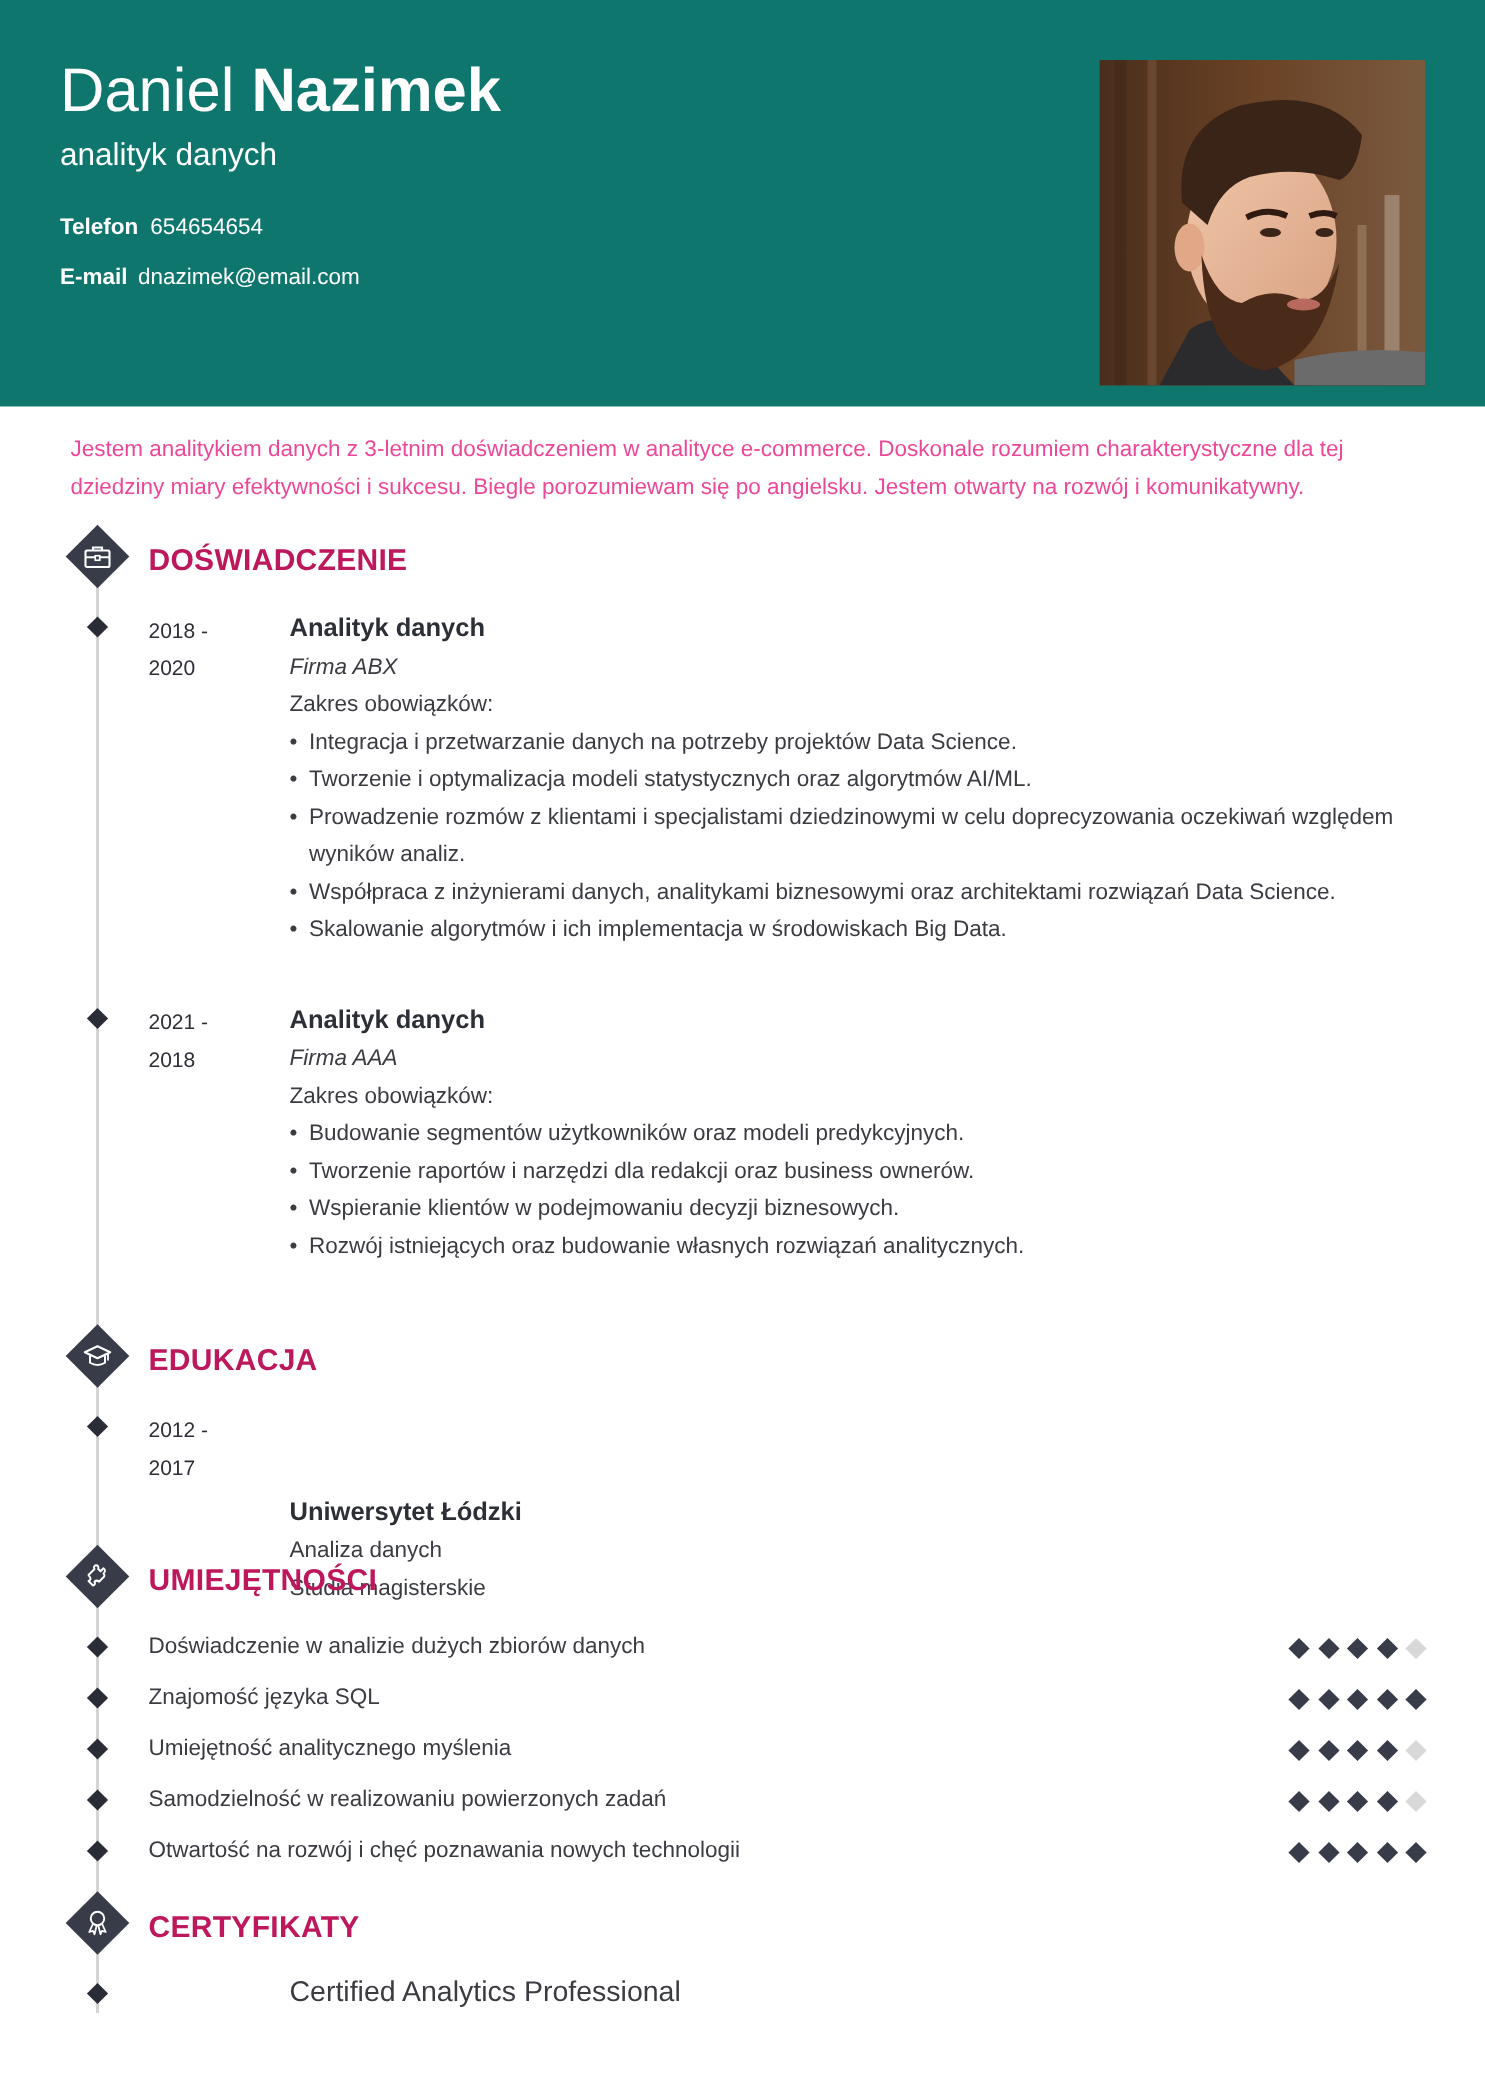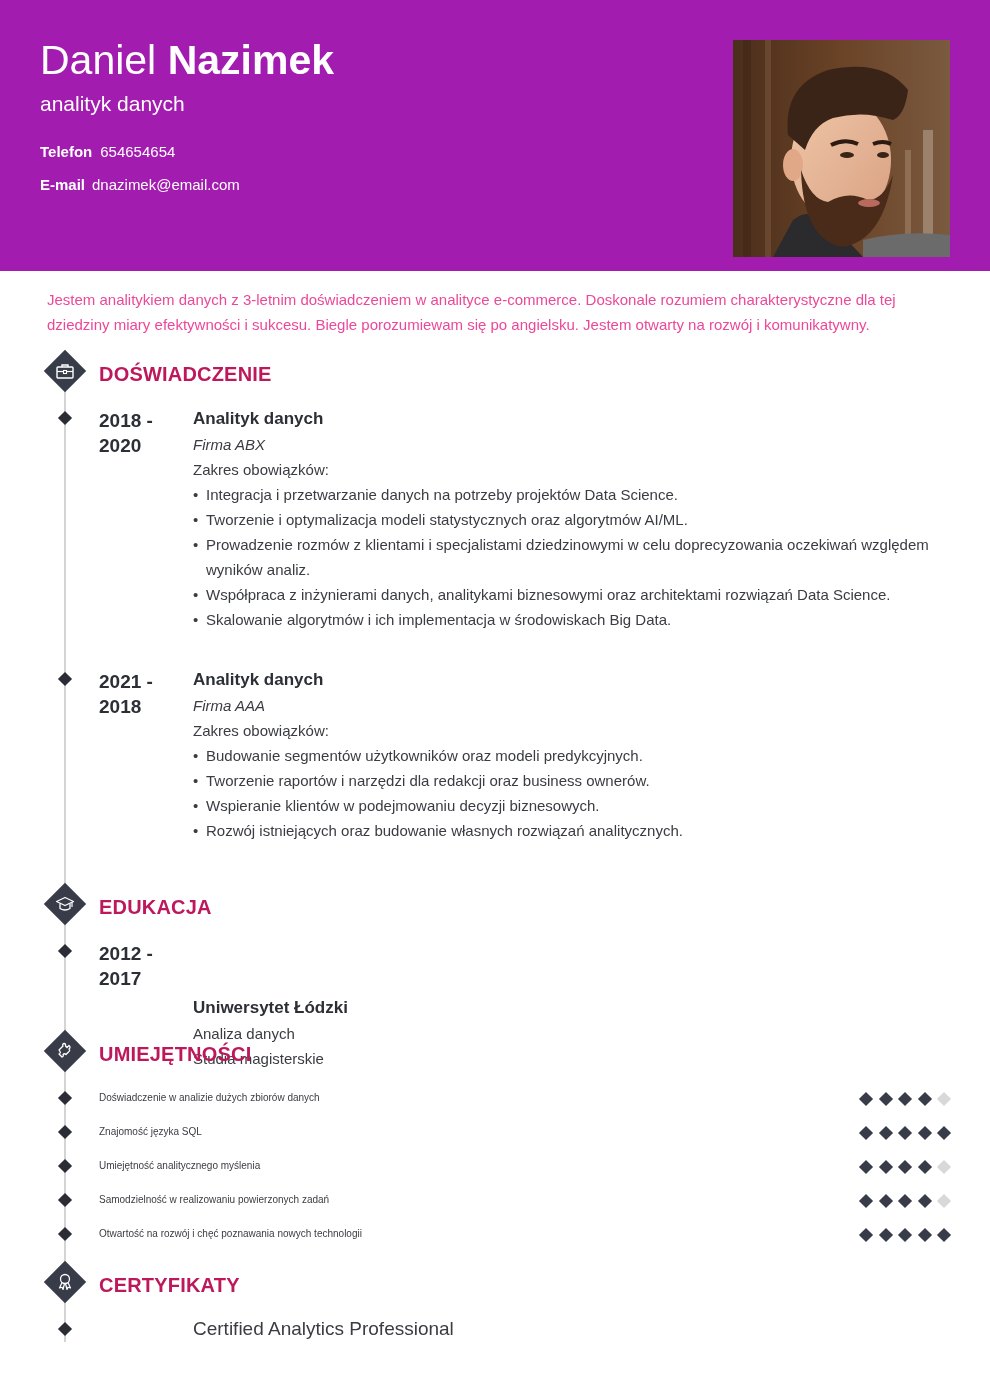"Daniel Nazimek" .header { background: #a21caf -> #0f766e }
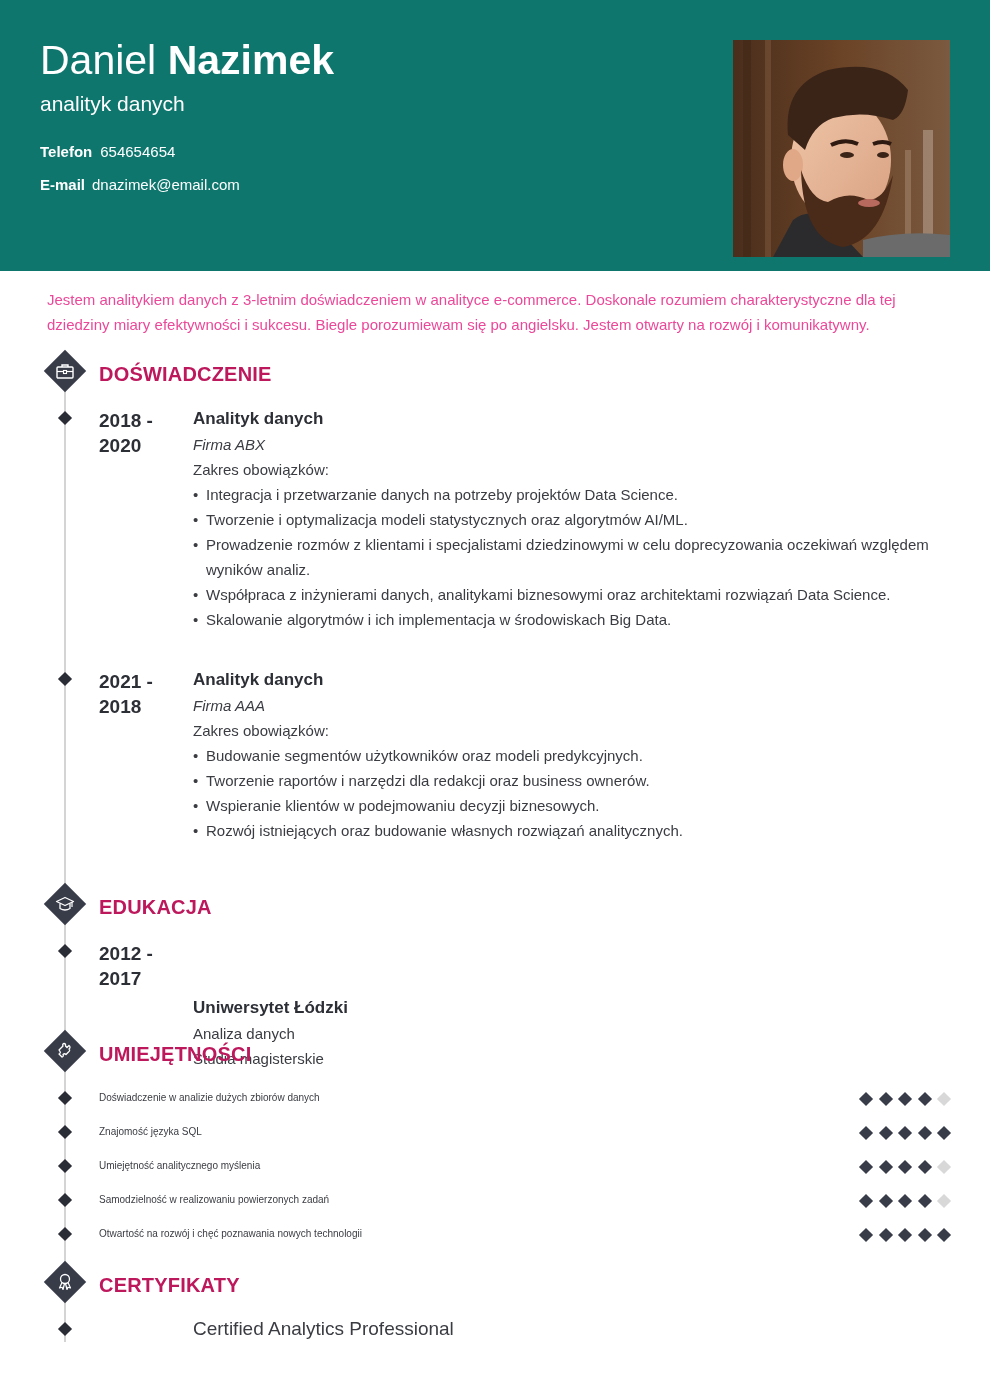"2018 -" .dates { font-size: 19px -> 14px; font-weight: 700 -> 400 }
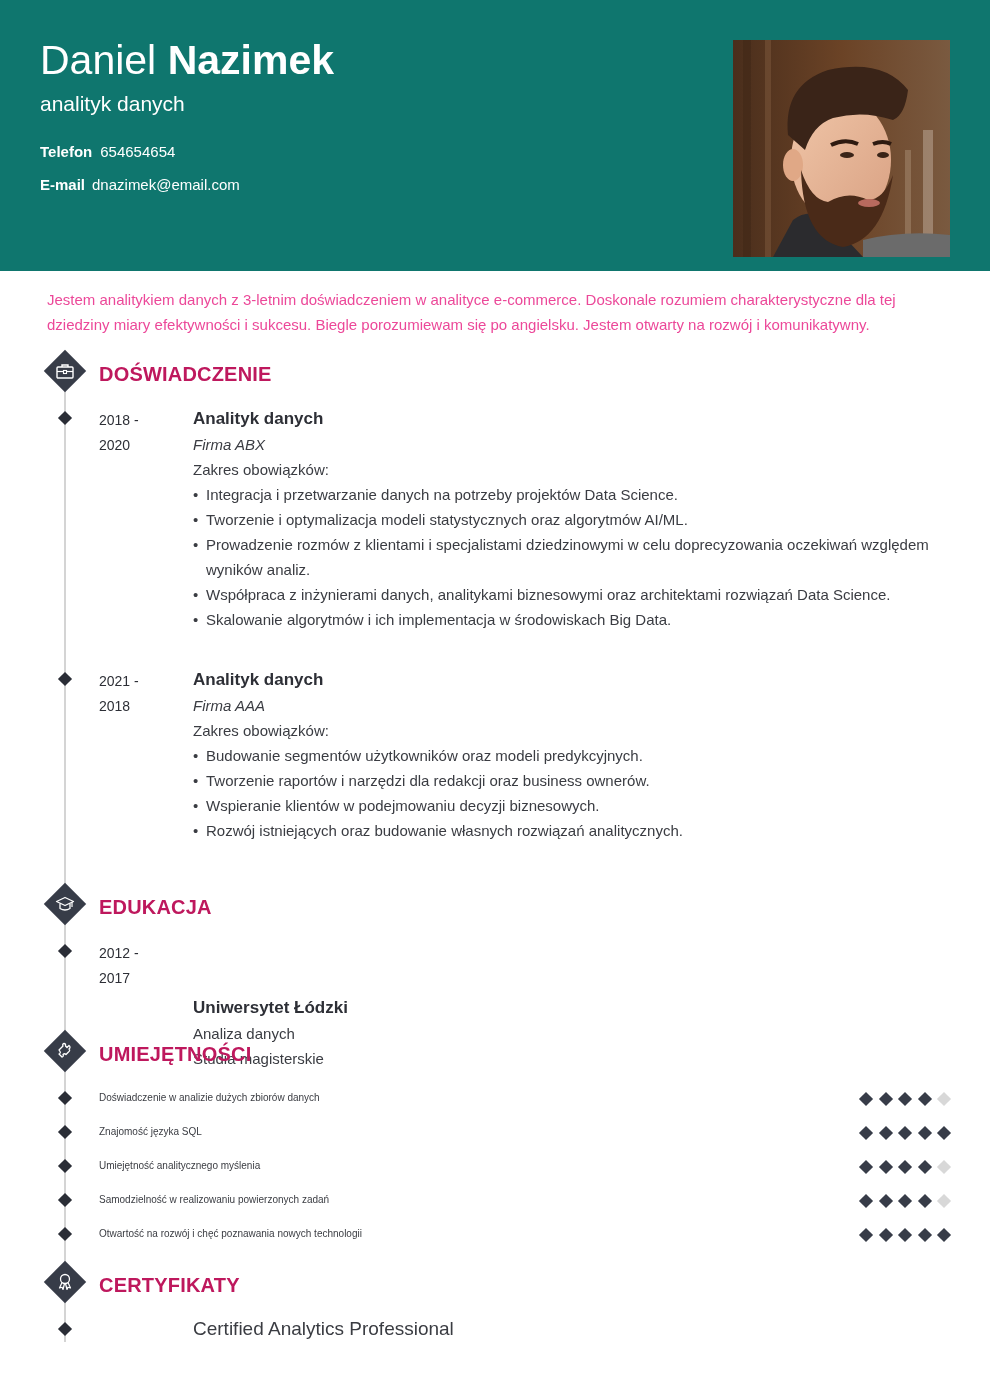"Doświadczenie w analizie dużych zbiorów" .skill-label { font-size: 10px -> 15px }
